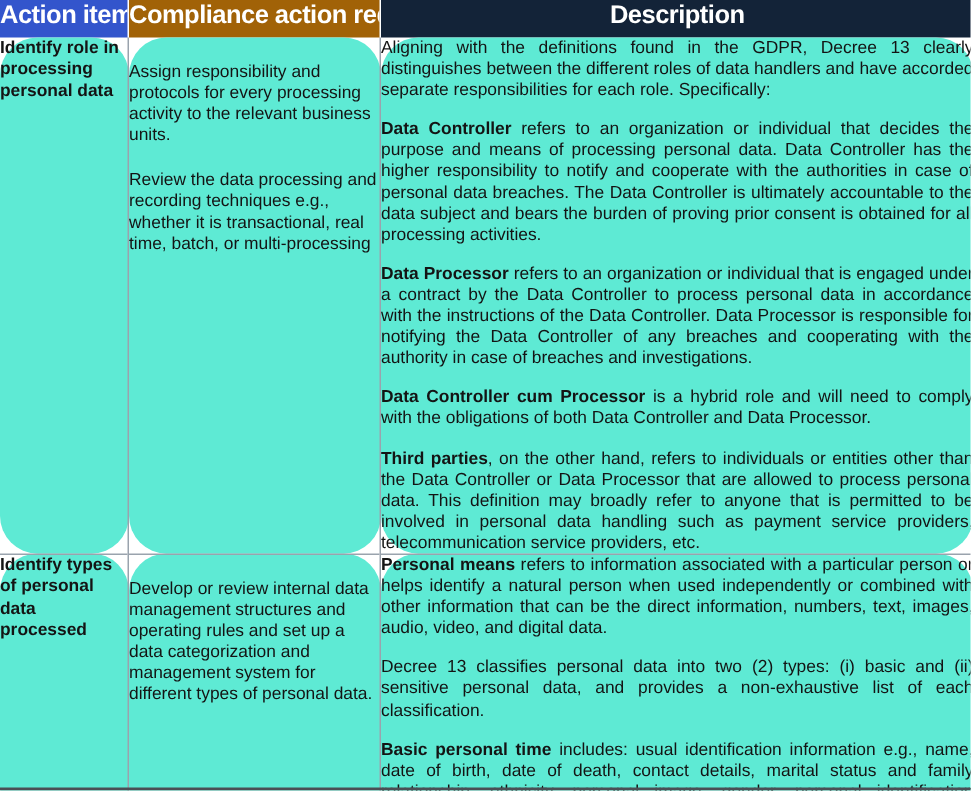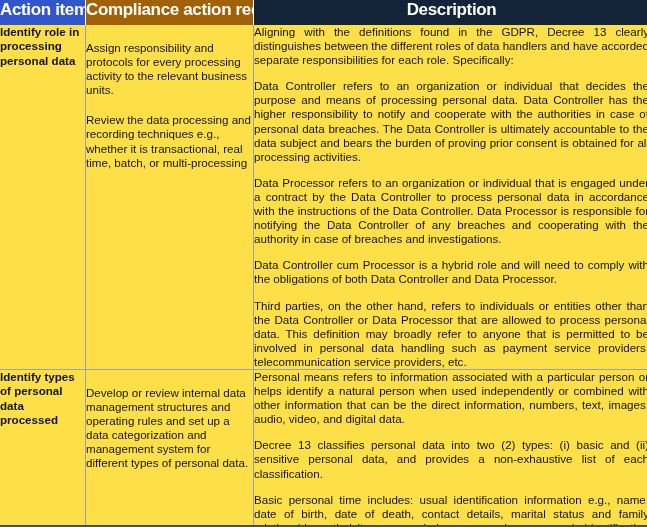"Identify role in processing personal" .cell { background: #fde047 -> #5eead4; border-radius: none -> 25px }
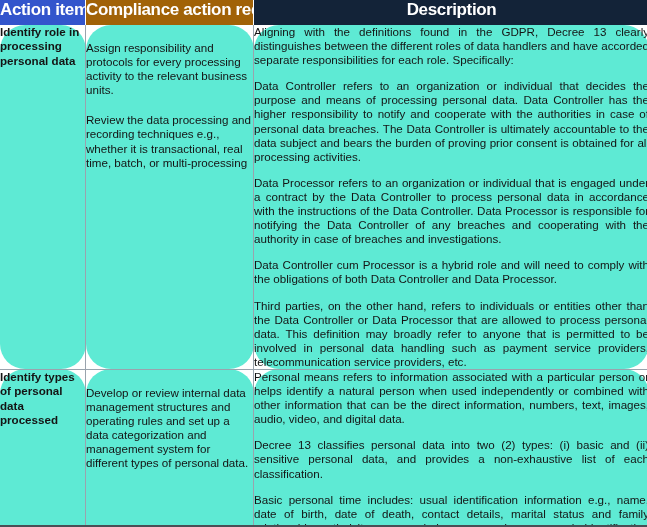"Data Controller" .lead { font-weight: normal -> bold }
